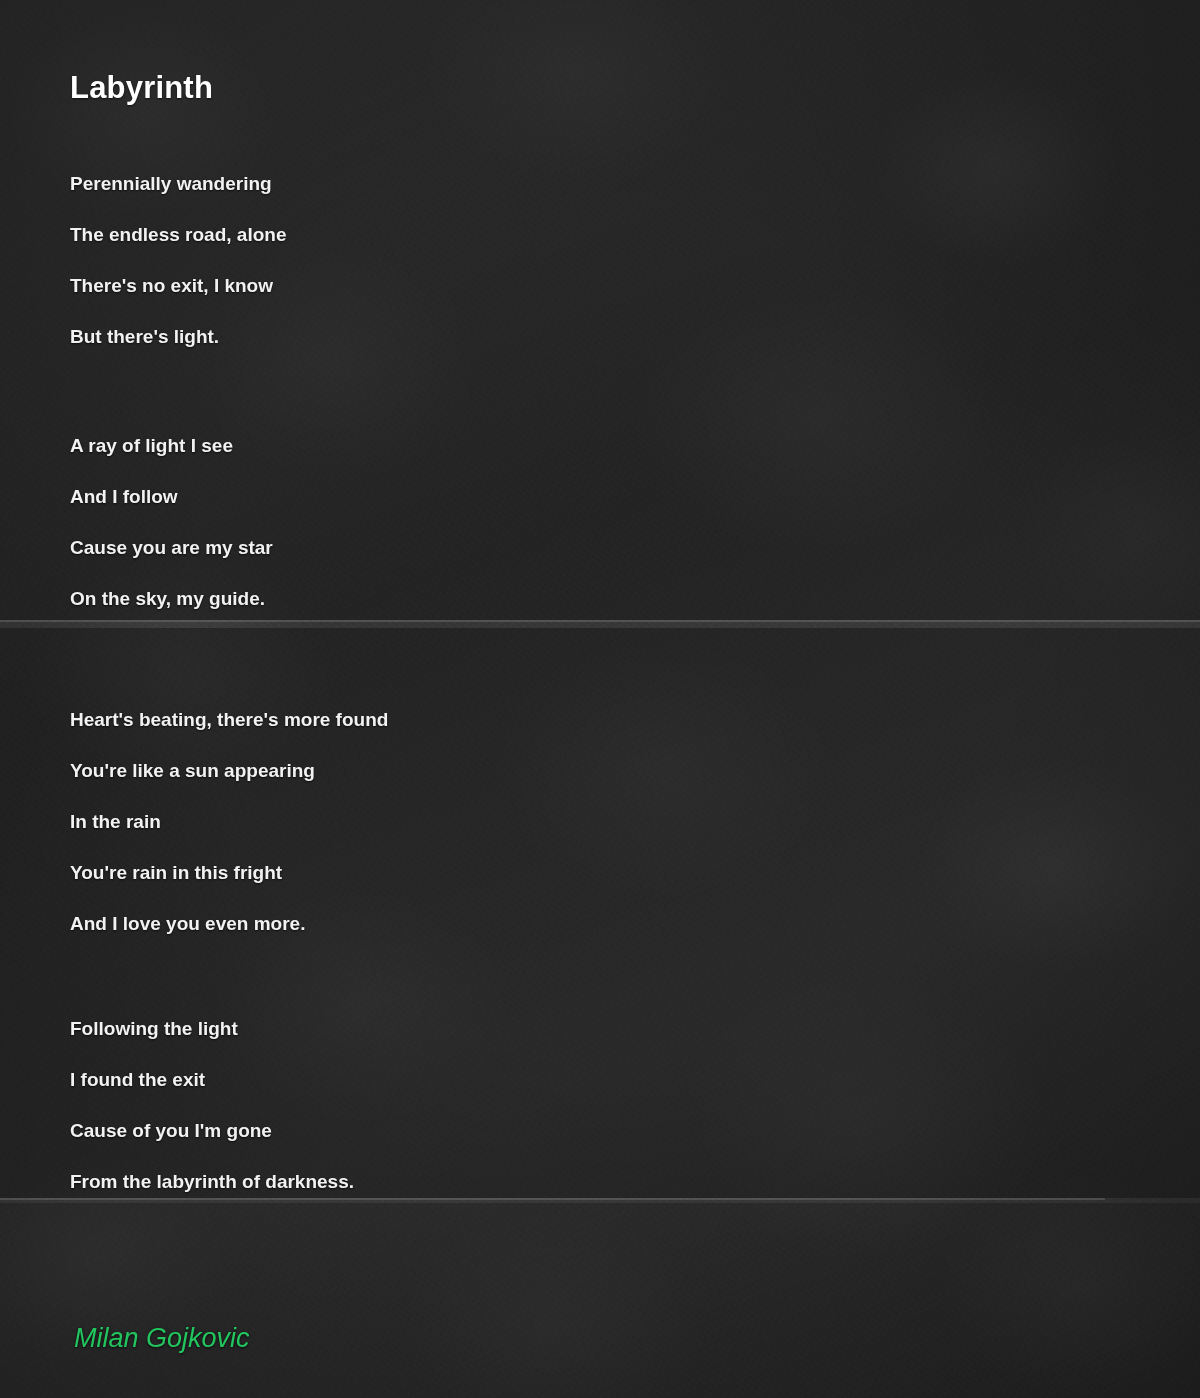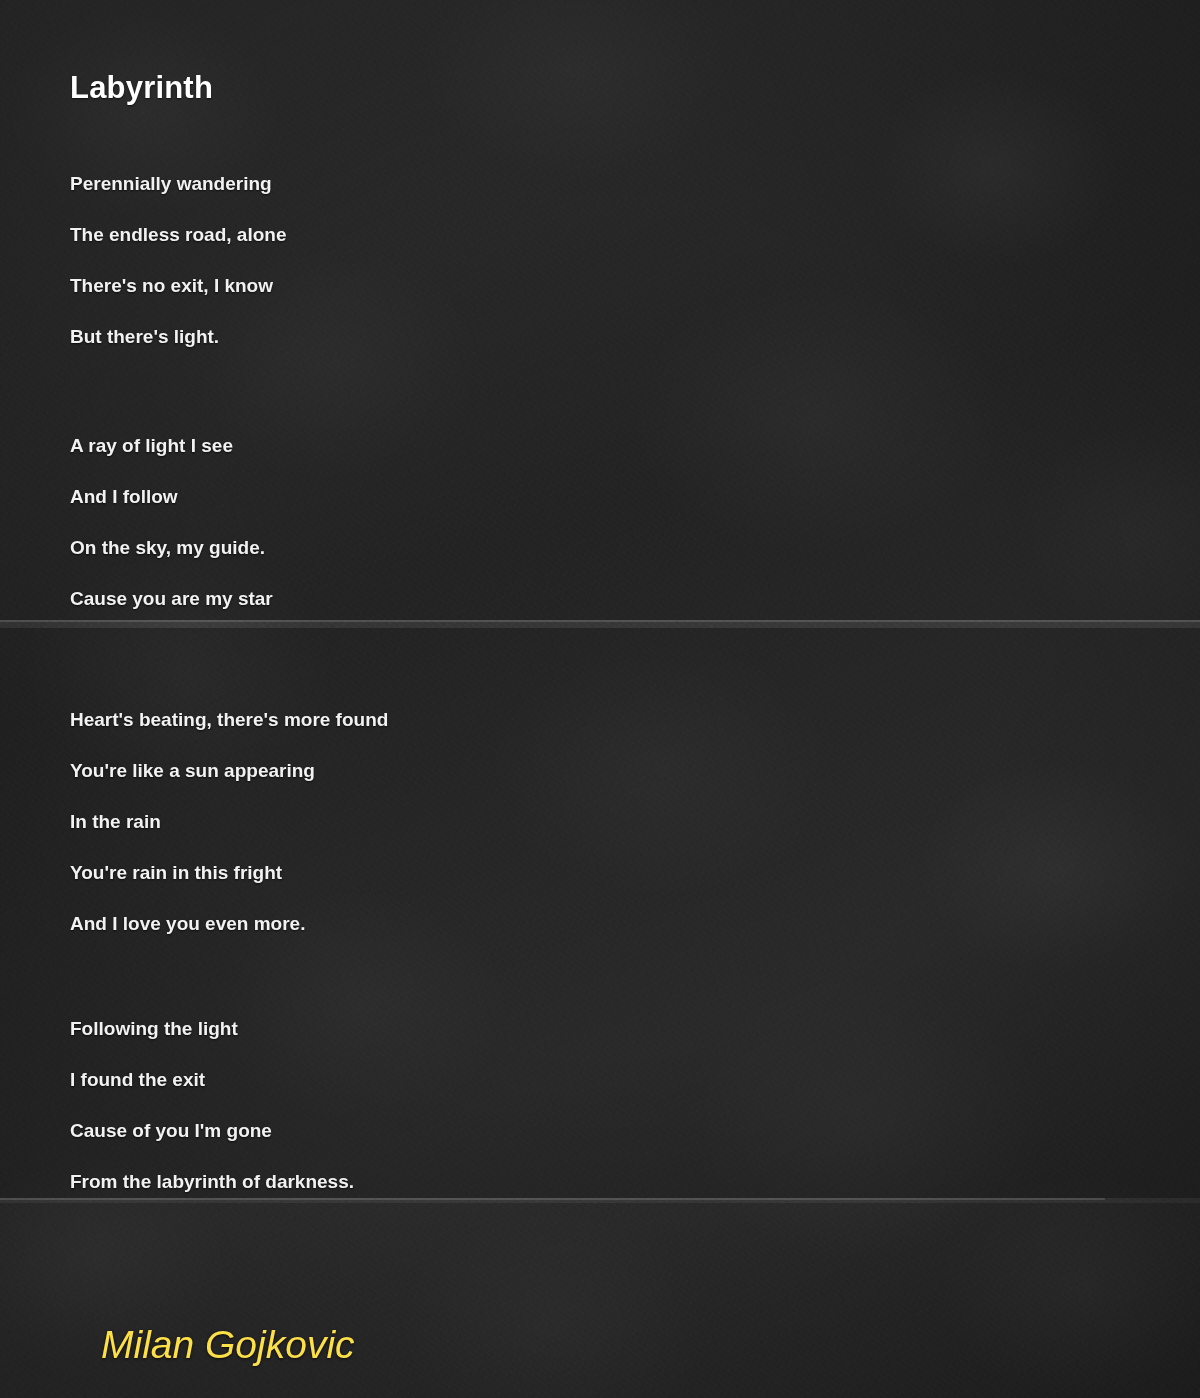"On the sky, my guide." div.line { order: before "Cause you are my star" -> after "Cause you are my star" }
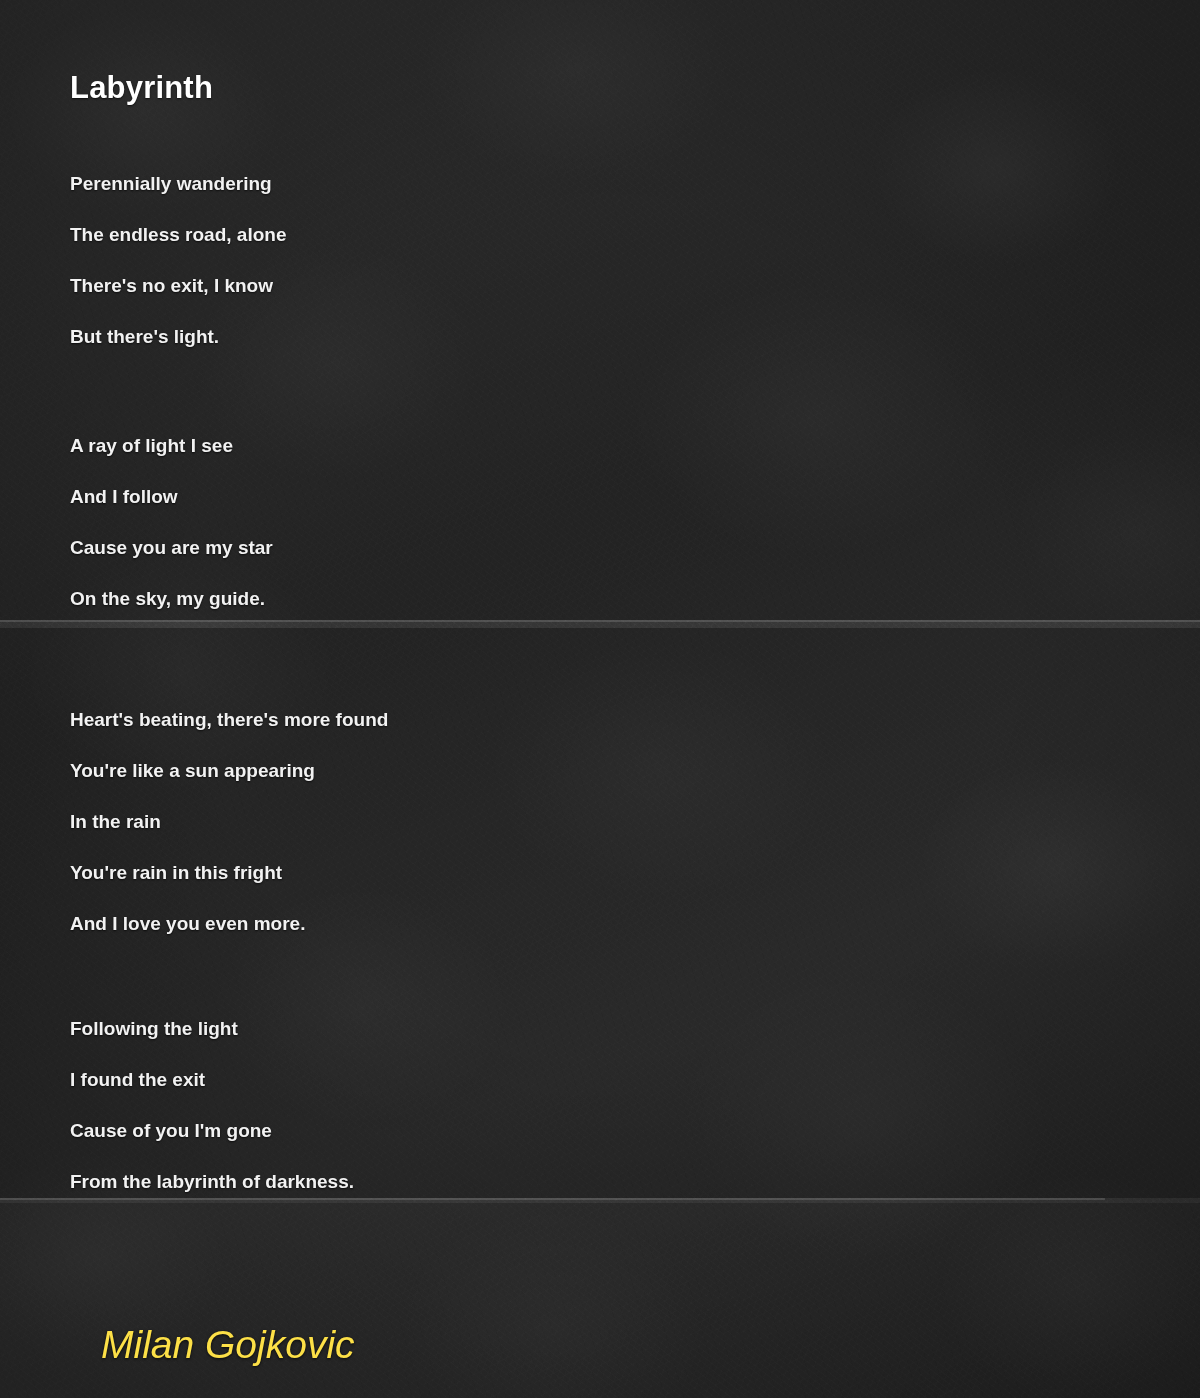"Milan Gojkovic" .author { color: #fde047 -> #22c55e; font-size: 39px -> 27px; margin-left: 27px -> none }
